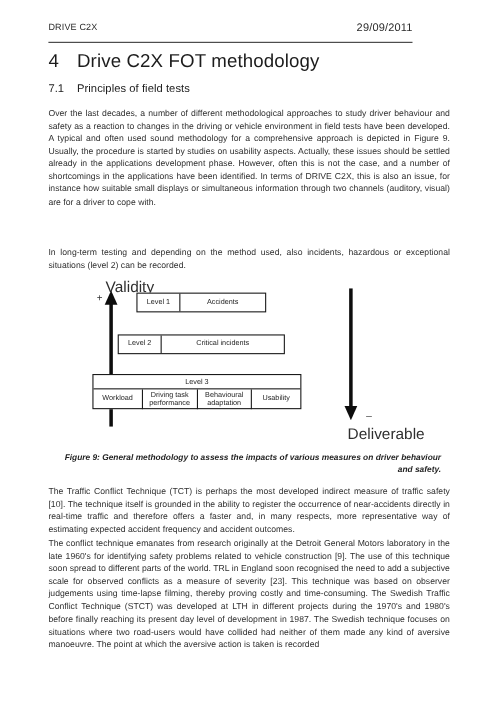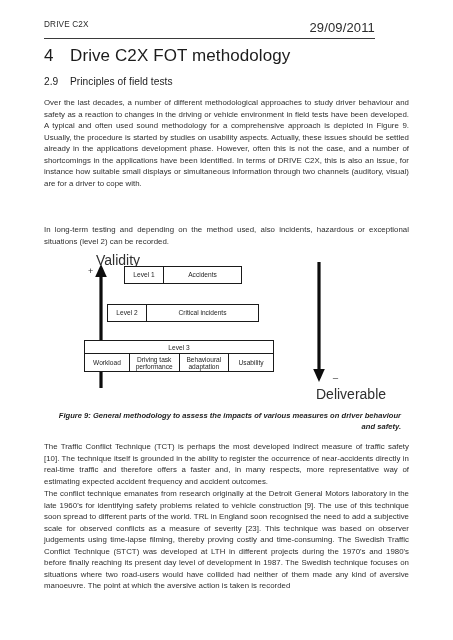"29/09/2011" .page-header .hdr-right { font-size: 13px -> 10px }
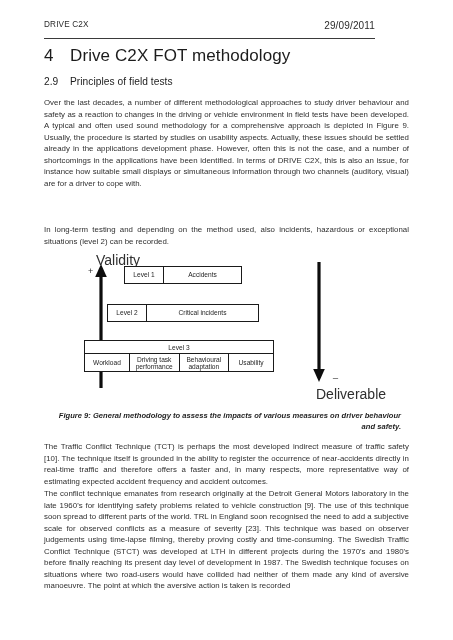"2.9" span.num { text: 2.9 -> 7.1 }
